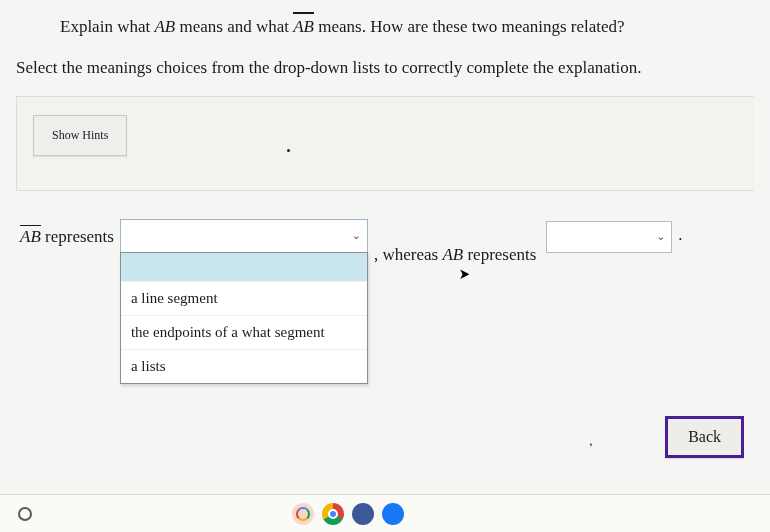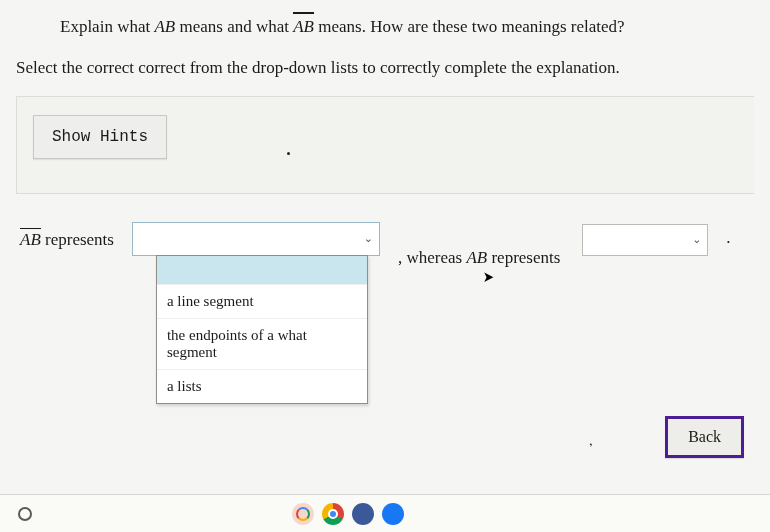"Select the correct correct from" div.instruction { text: correct correct -> meanings choices }
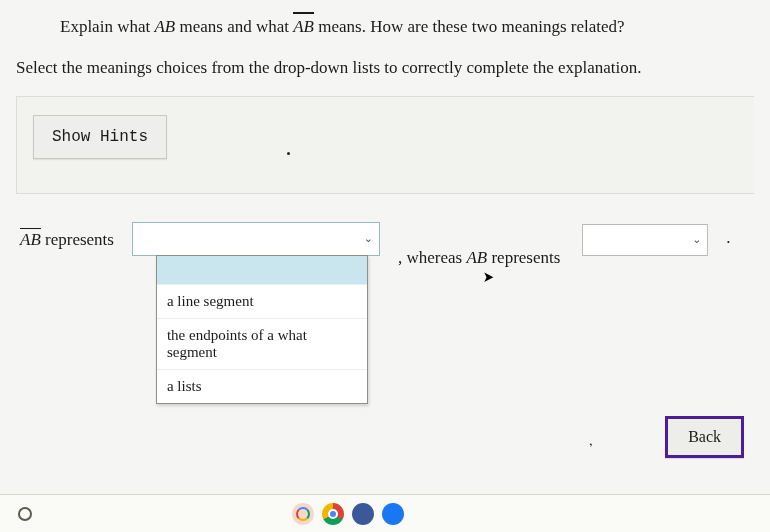"Show Hints" .show-hints { font-family: Liberation Mono, monospace -> Liberation Serif, serif; font-size: 16px -> 12px }
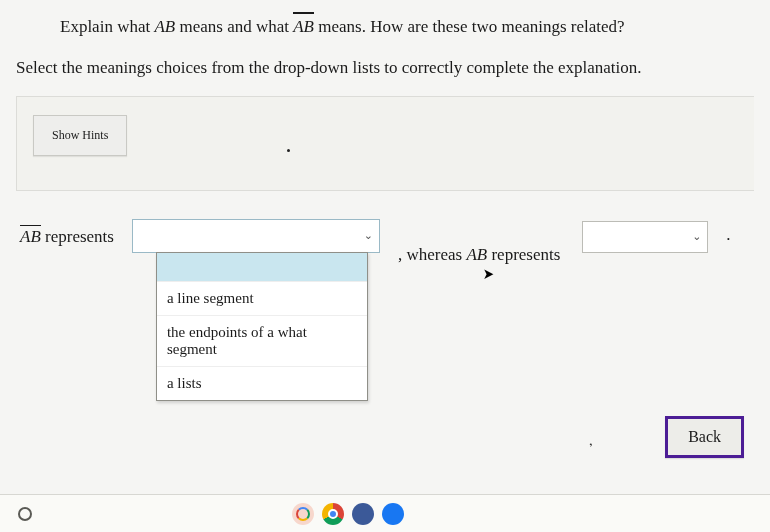"AB represents" .answer-row { gap: 18px -> 6px }
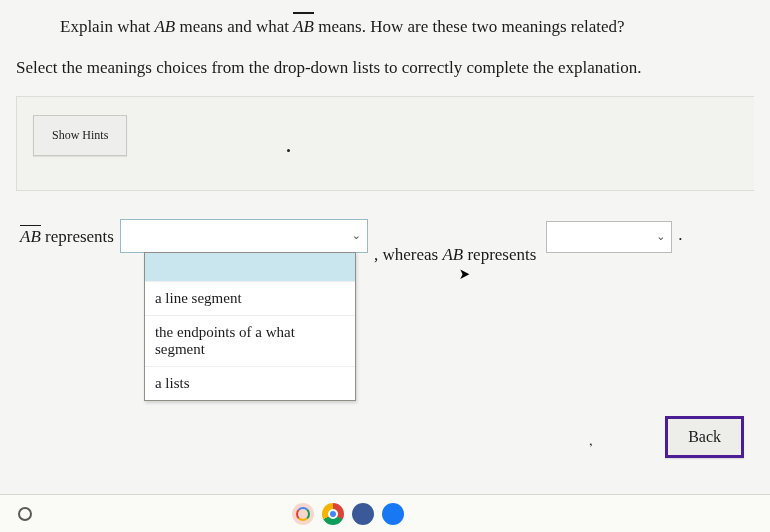"a line segment" .dropdown-list { margin-left: 24px -> none; width: 212px -> 248px }
